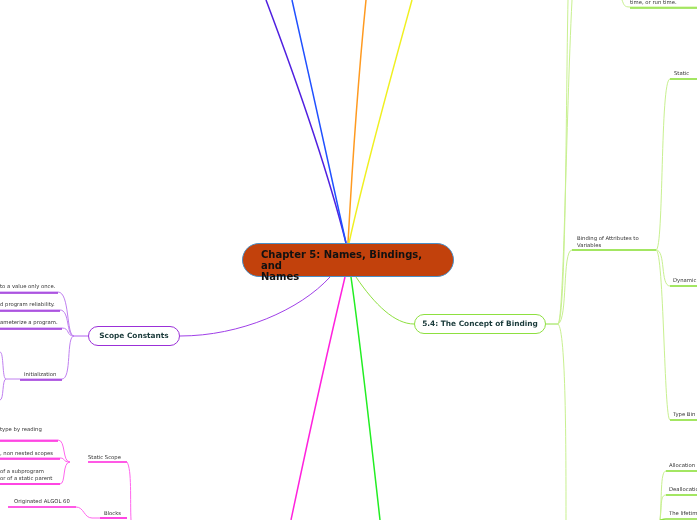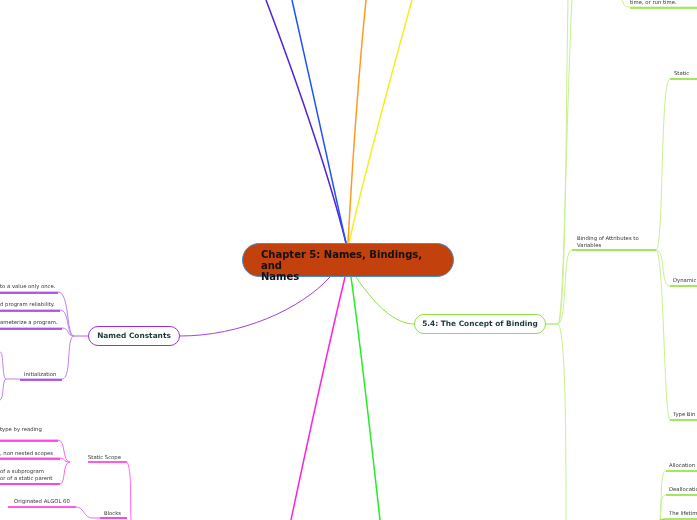"Named Constants" span { text: Named -> Scope }
